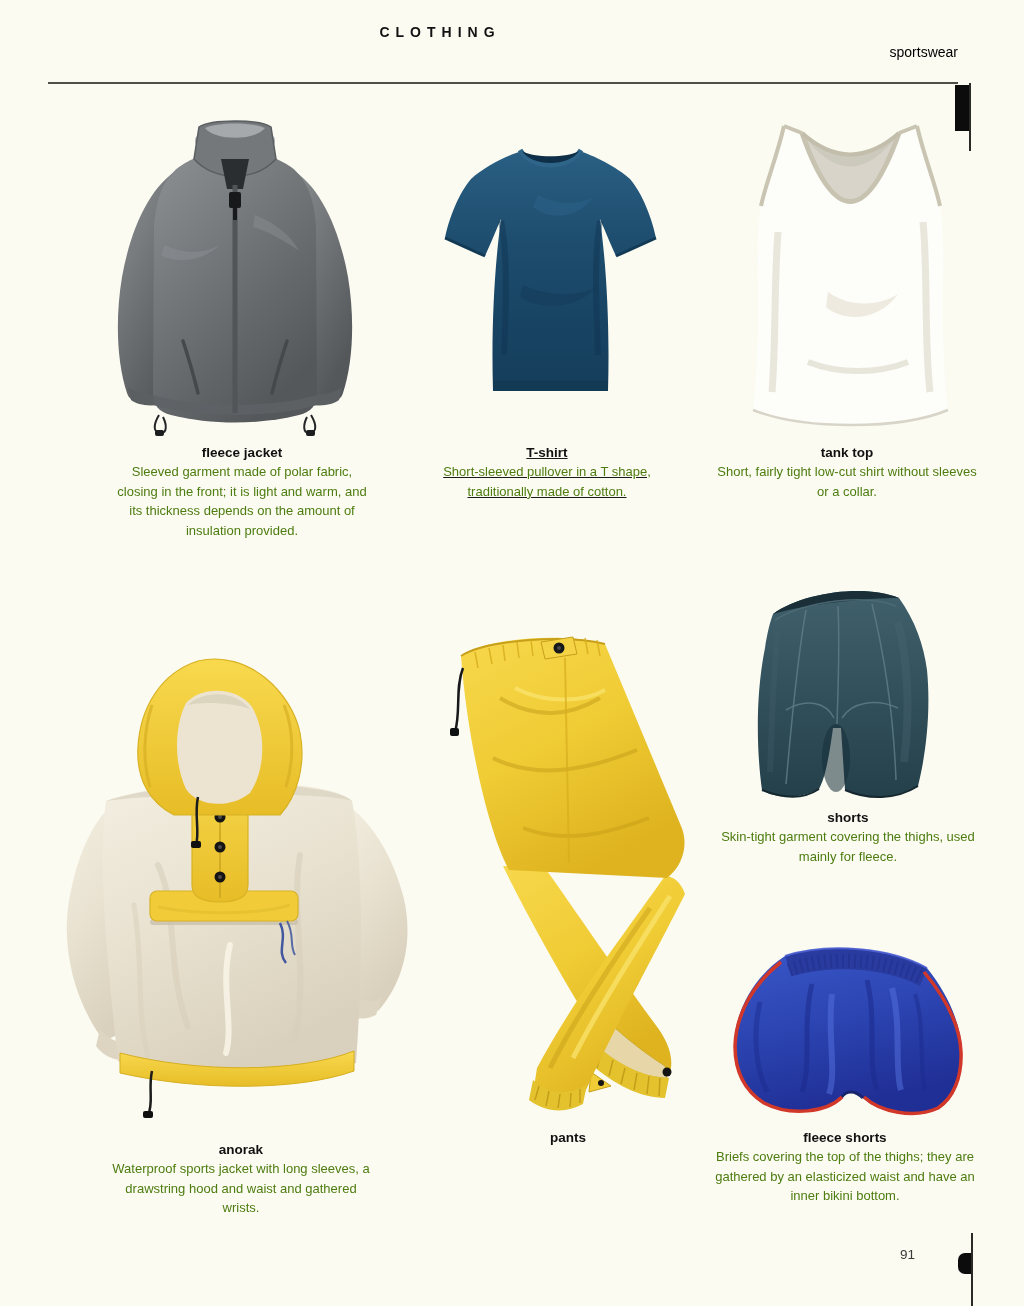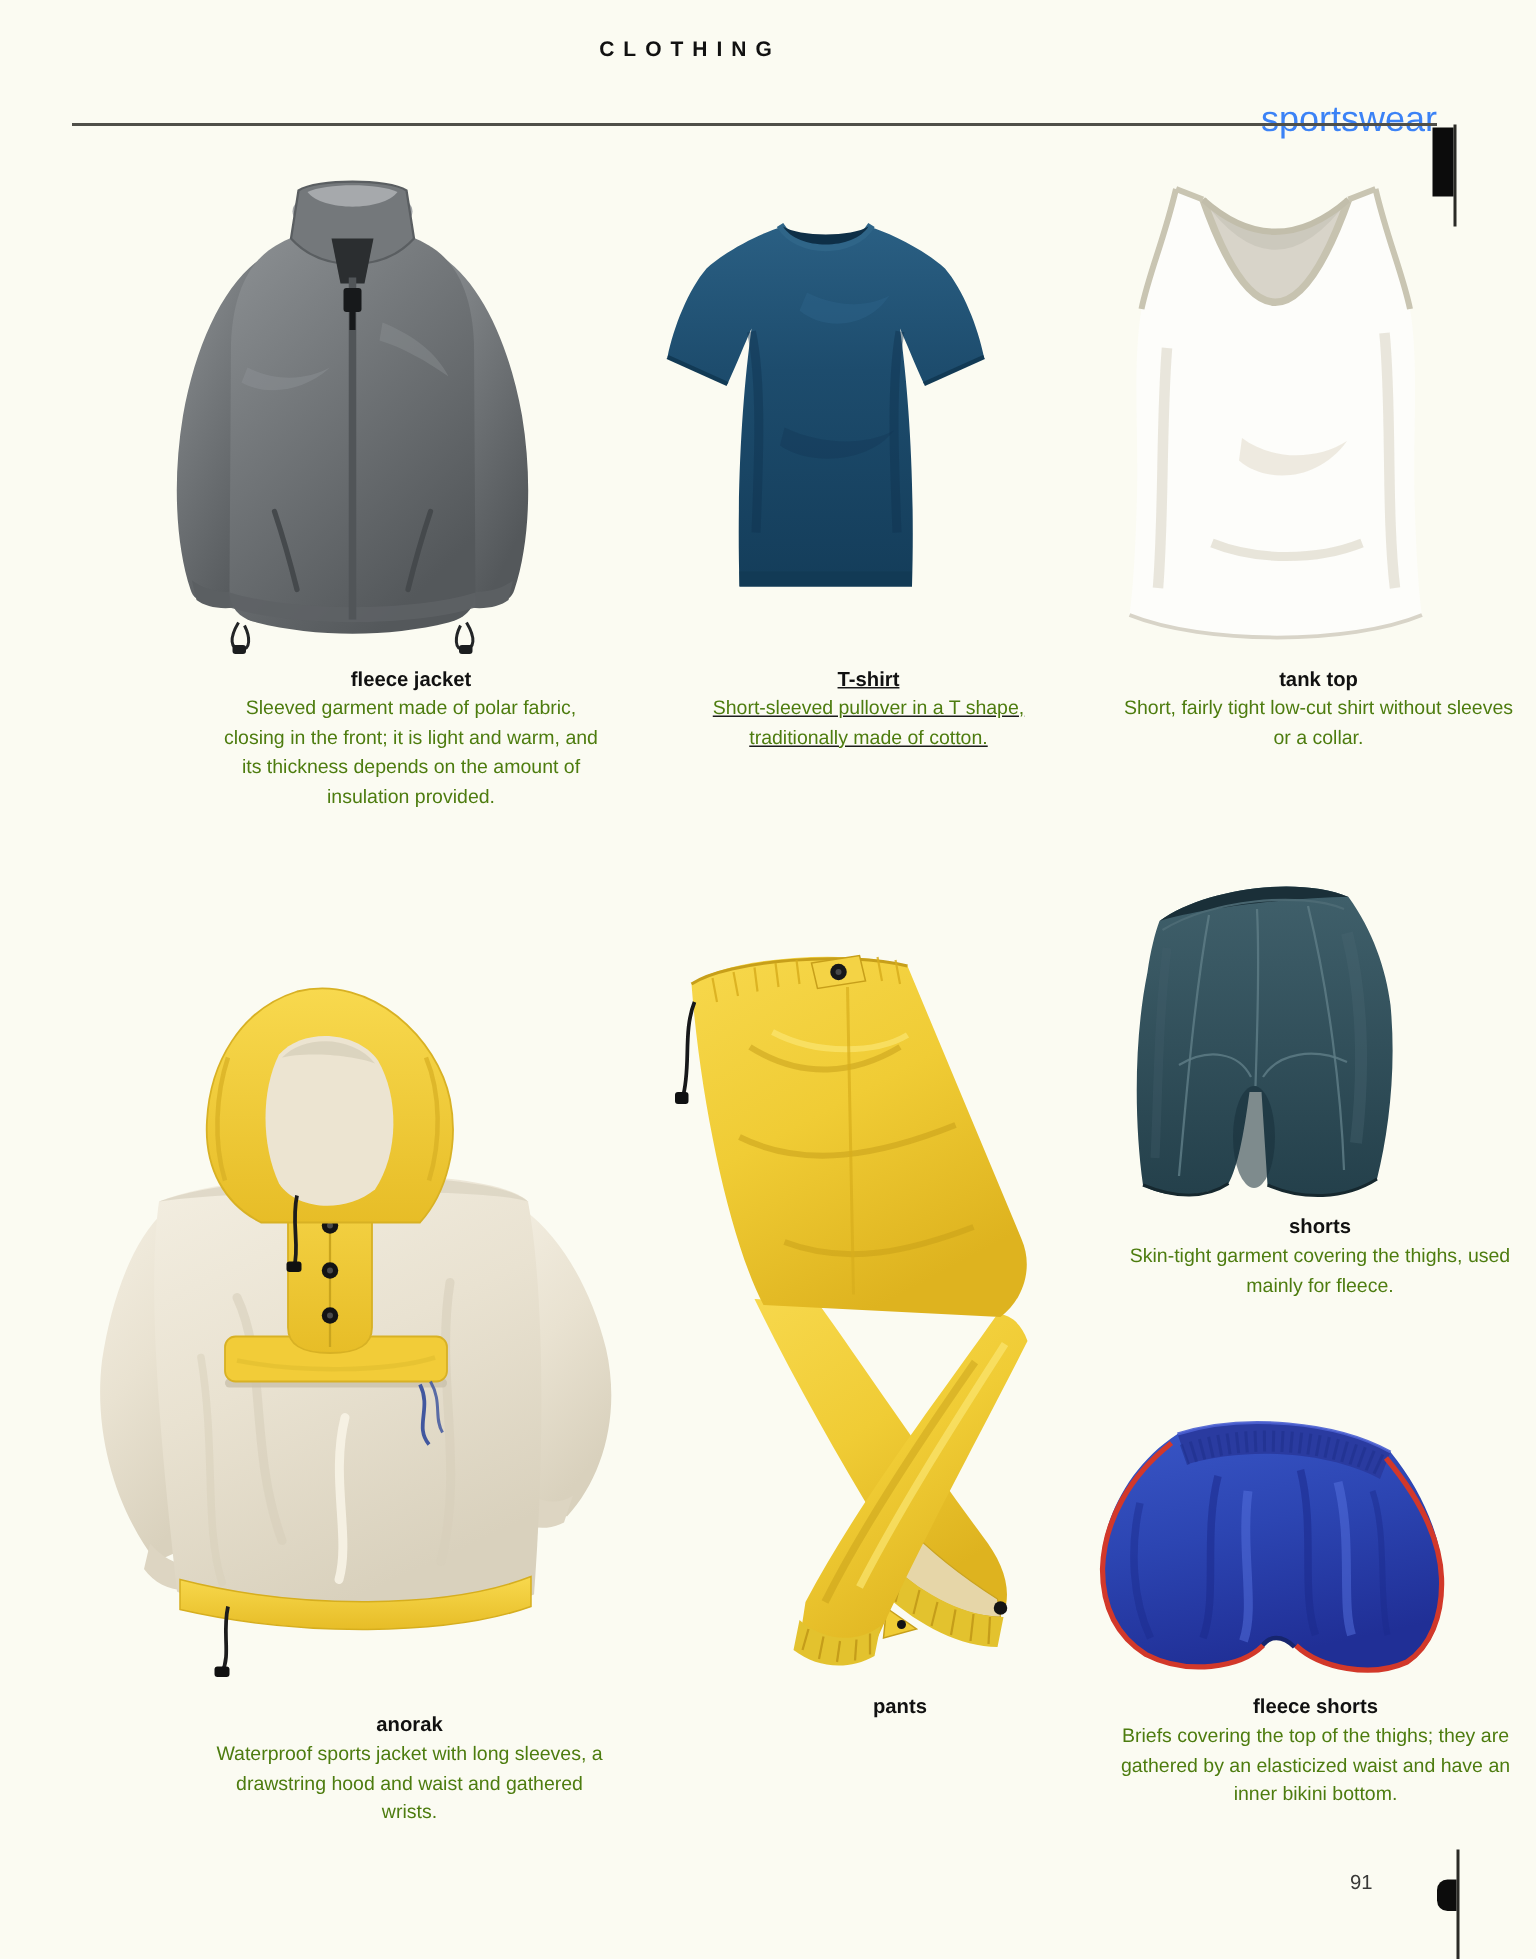"CLOTHING" .hdr-title { padding-left: 20px -> none }
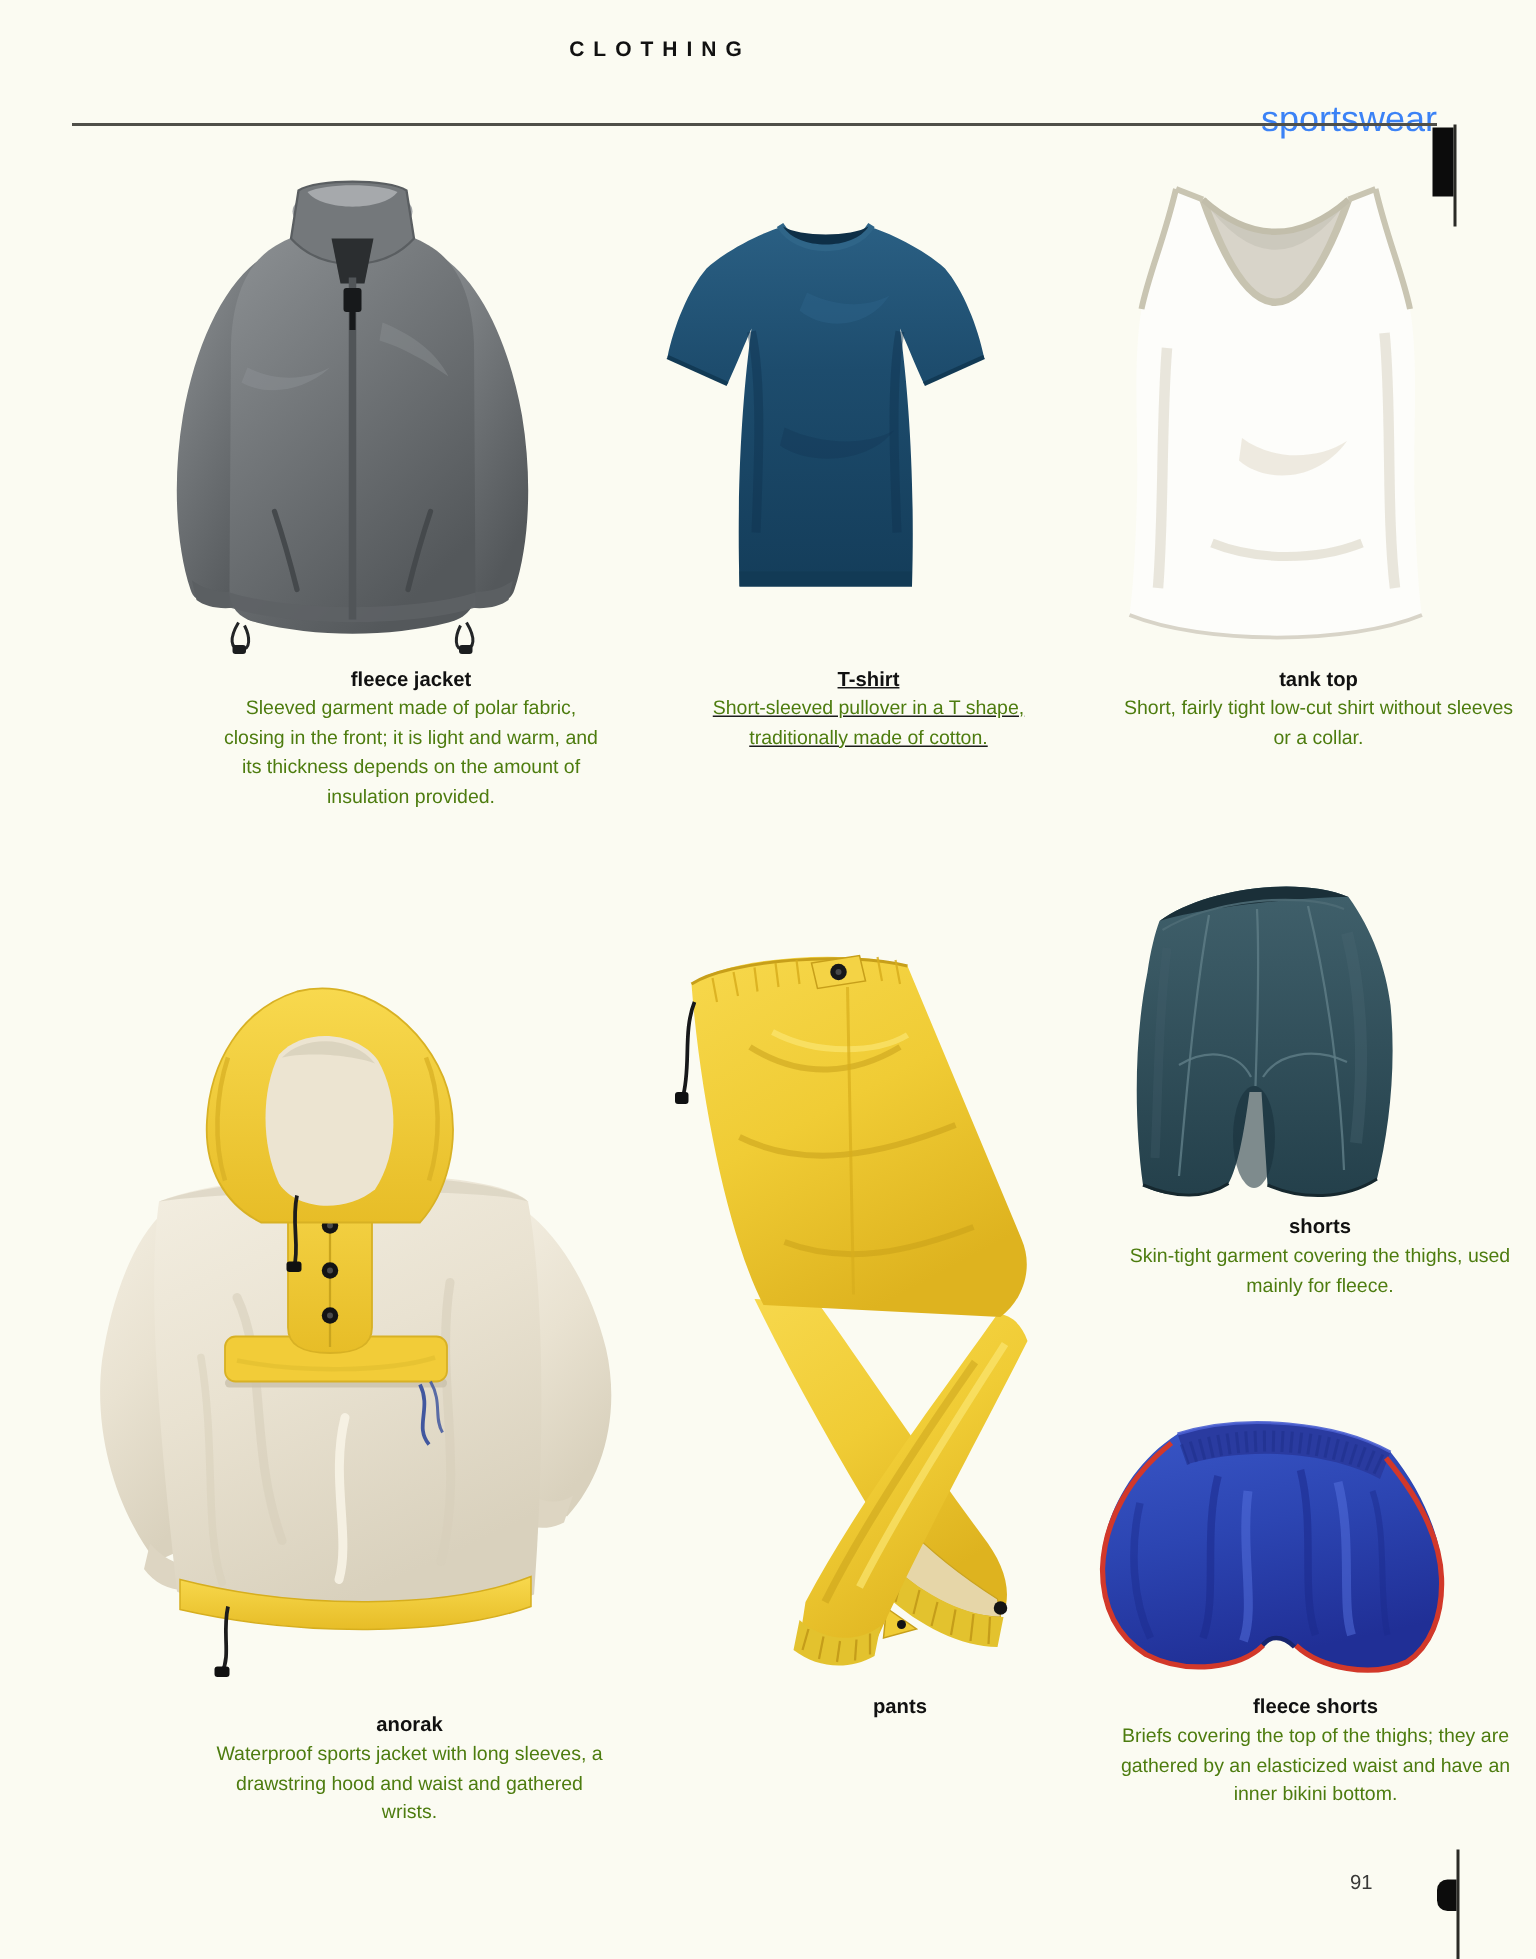"sportswear" .hdr-section { color: #3b82f6 -> #000000; font-size: 24px -> 14px; top: 66px -> 44px }
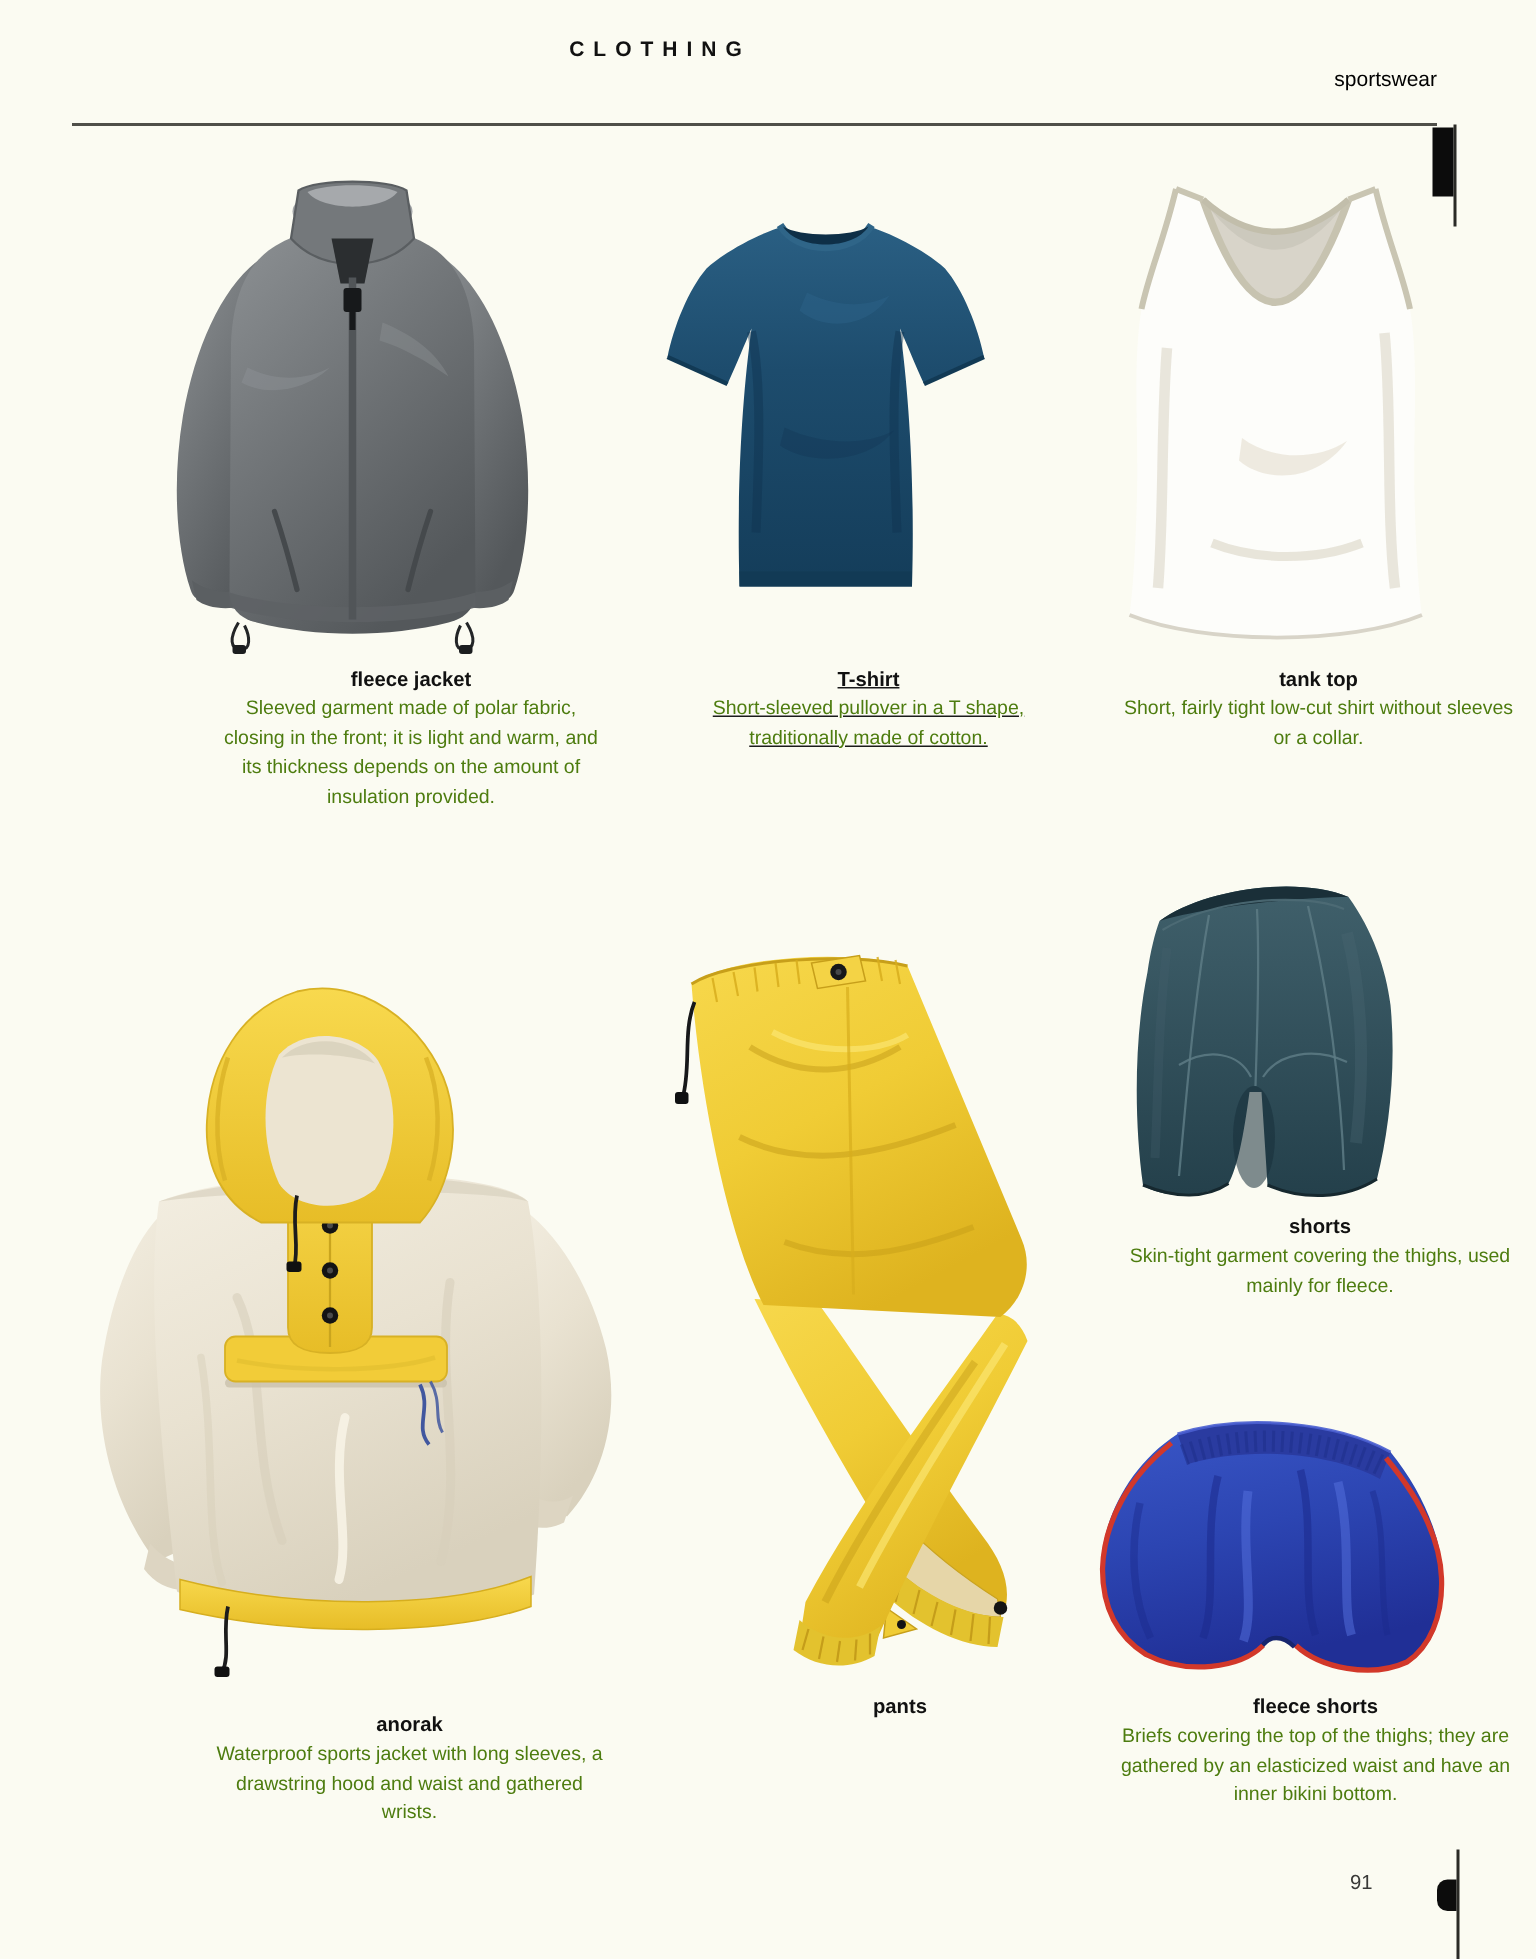"fleece jacket" .caption { margin-left: 32px -> none }
